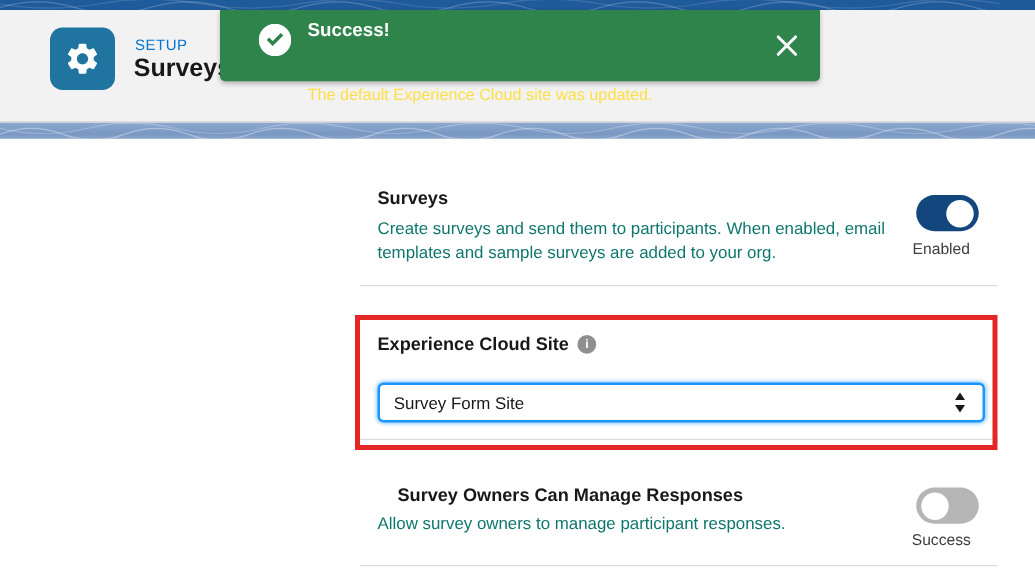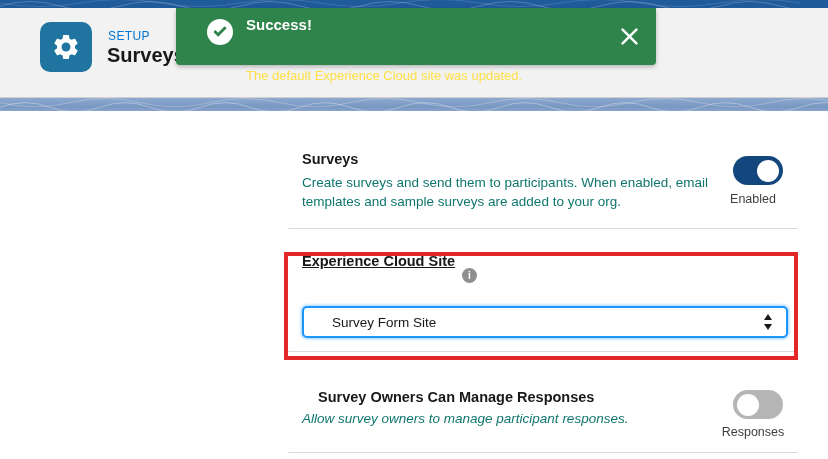"Experience Cloud Site" div.section-heading { text-decoration: underline -> none; top: 253px -> 268px }
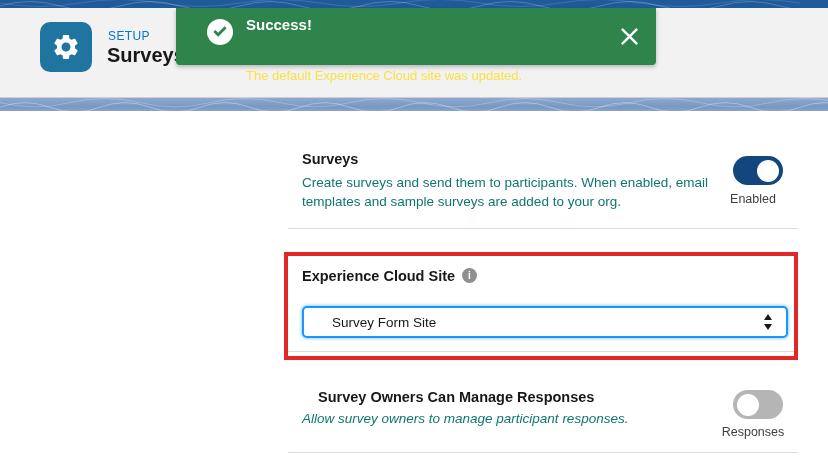"Survey Form Site" .select-value { padding-left: 28px -> 11px }
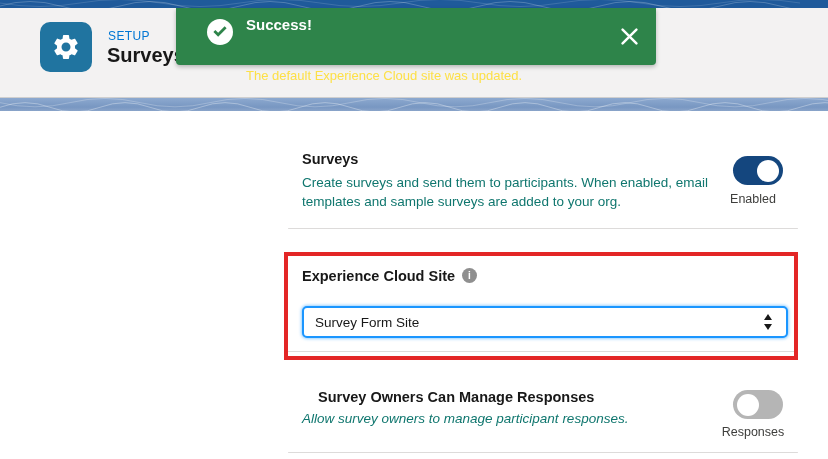"Allow survey owners to manage" div.section-desc { font-style: italic -> none }
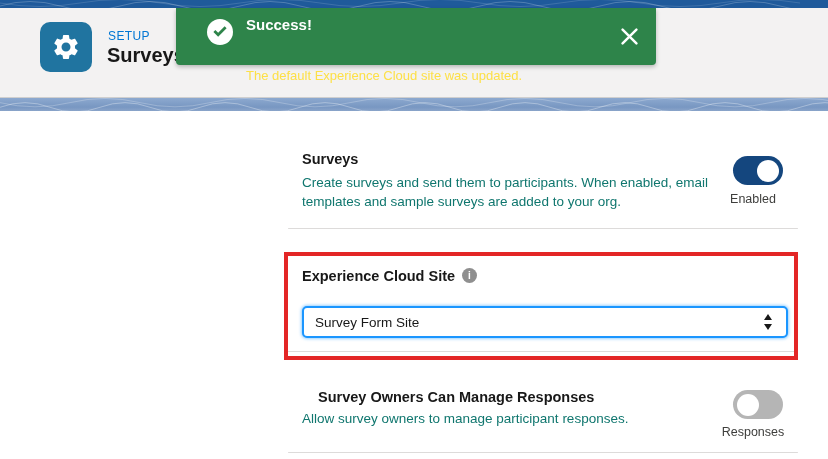"Responses" div.toggle-label { text: Responses -> Success }
